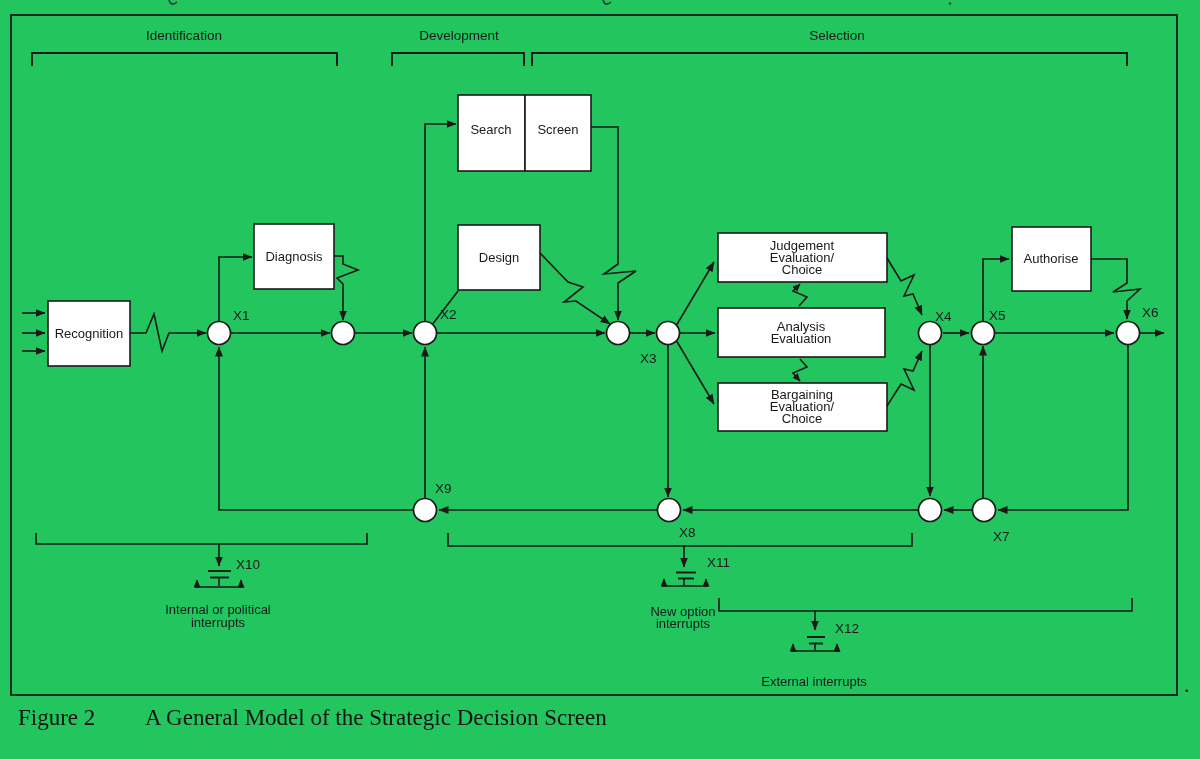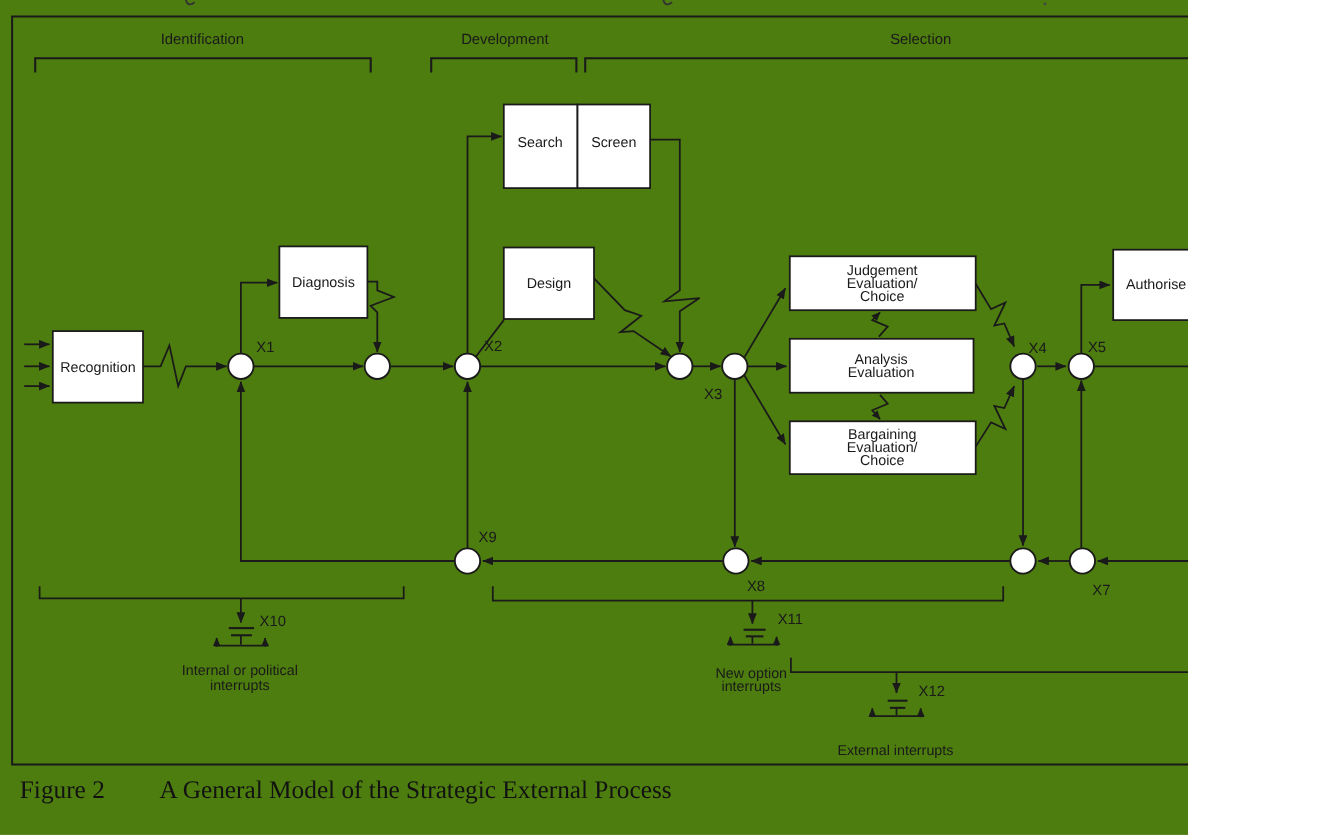"Identification" .page { background: #4d7c0f -> #22c55e; width: 1080px -> 1200px }
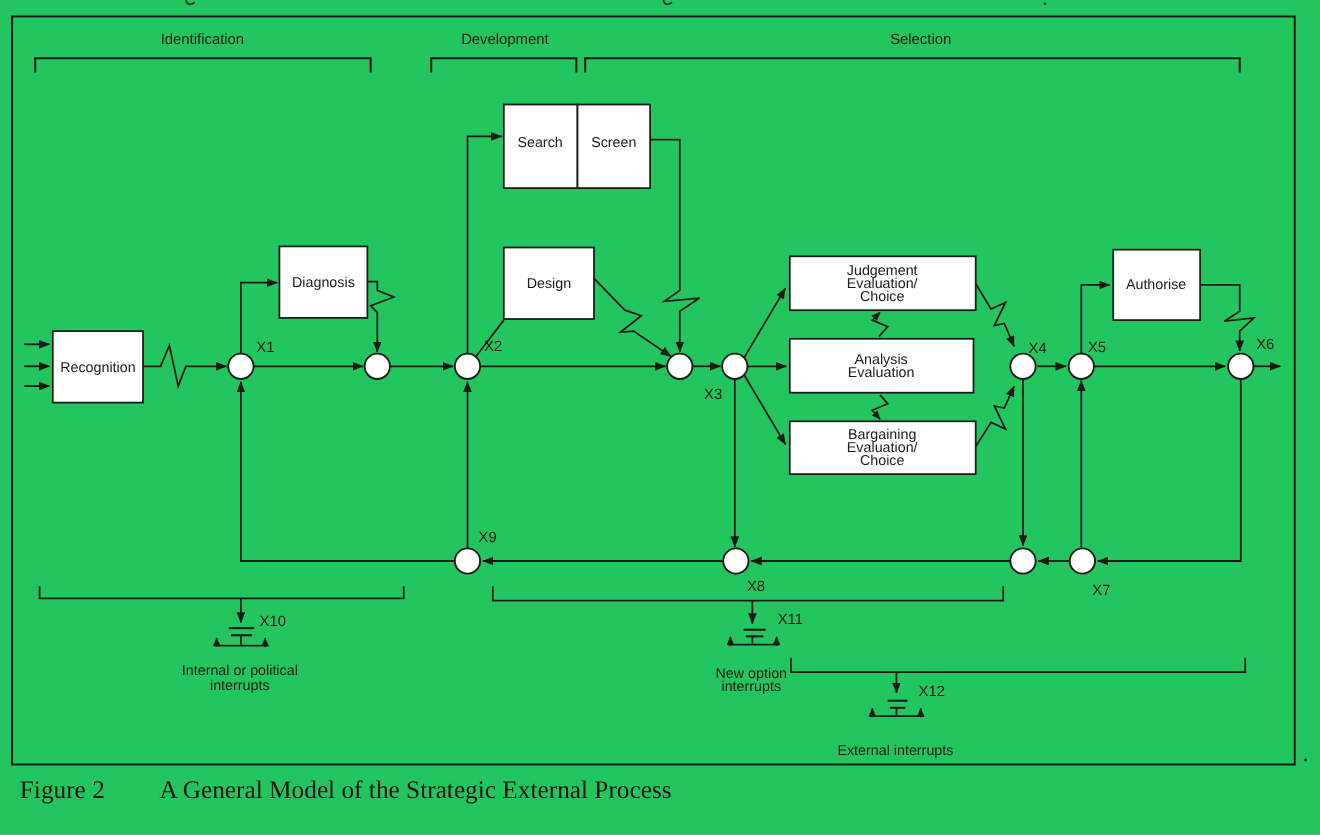"A General Model of the" span { text: External Process -> Decision Screen }
